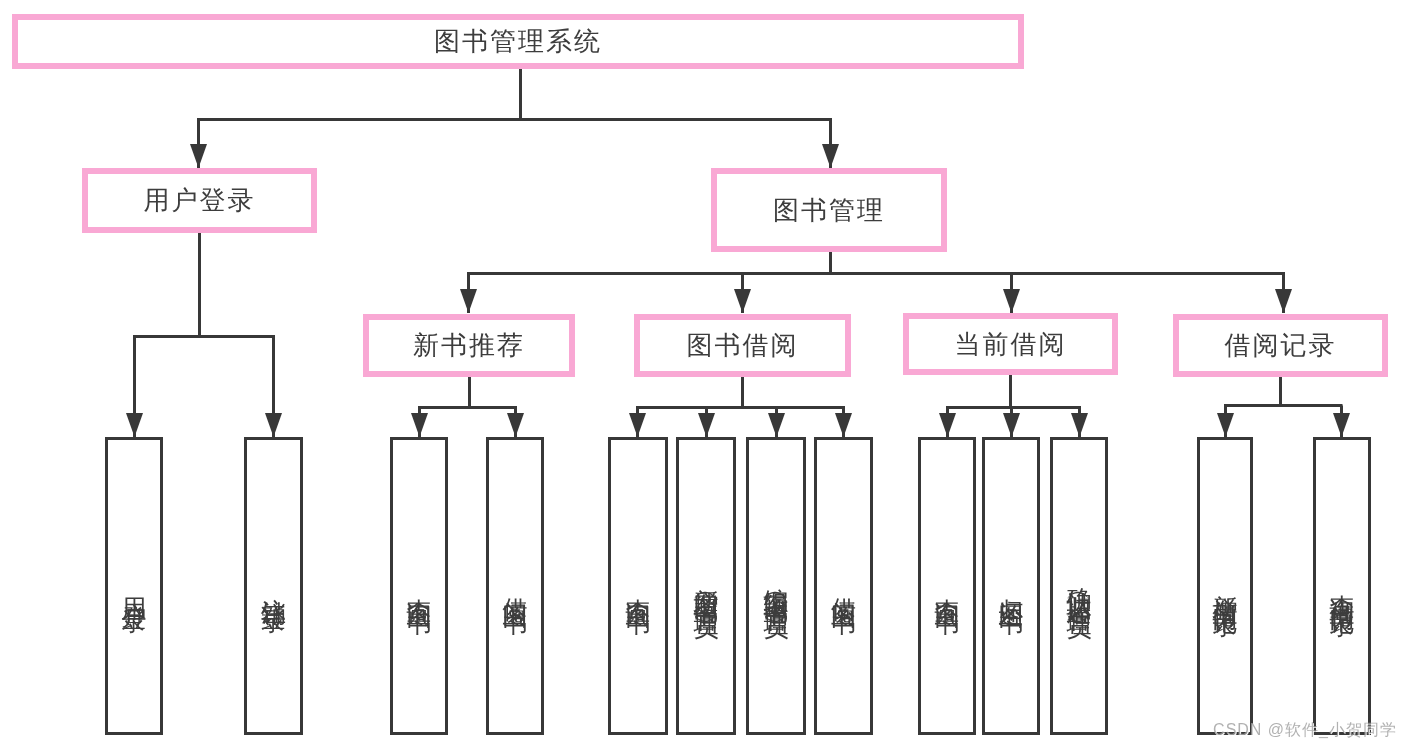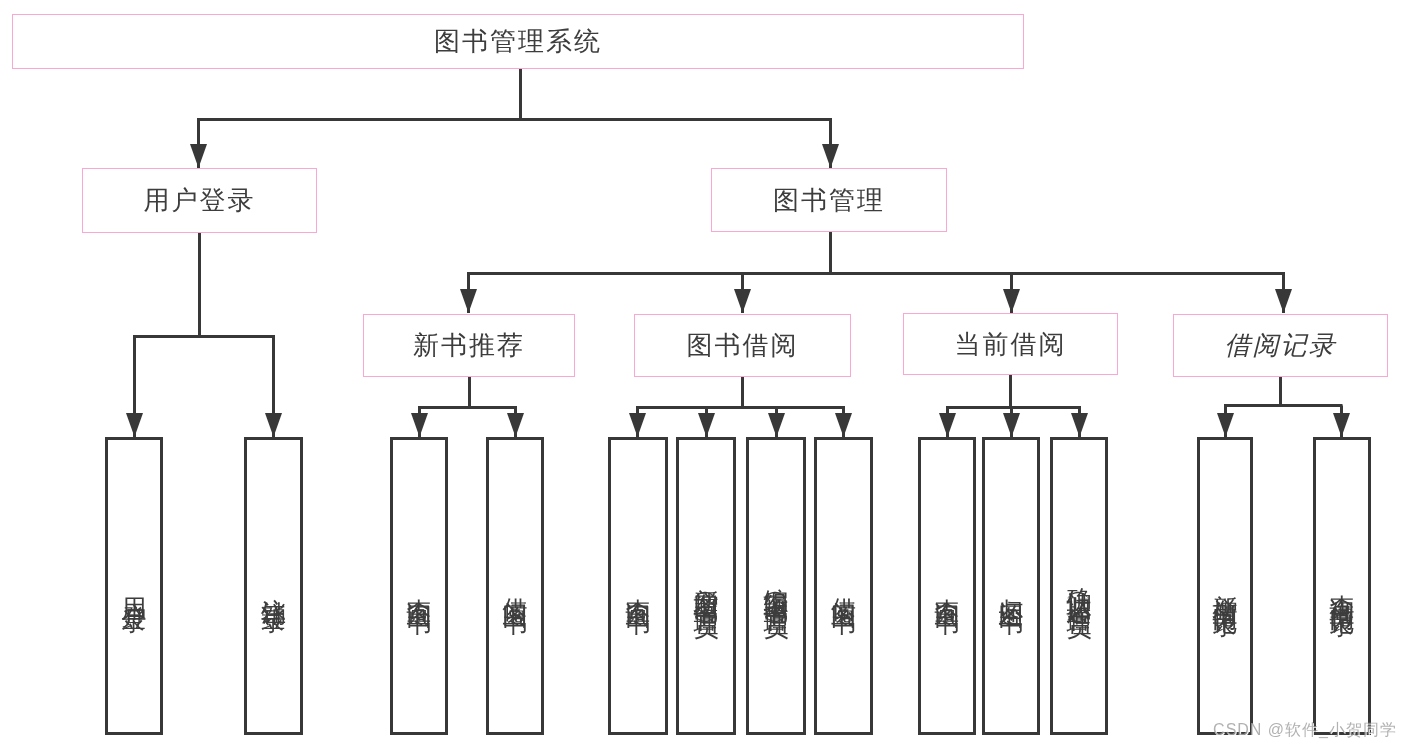"图书管理系统" .hbox { border: 1px solid #f9a8d4 -> 6px solid #f9a8d4 }
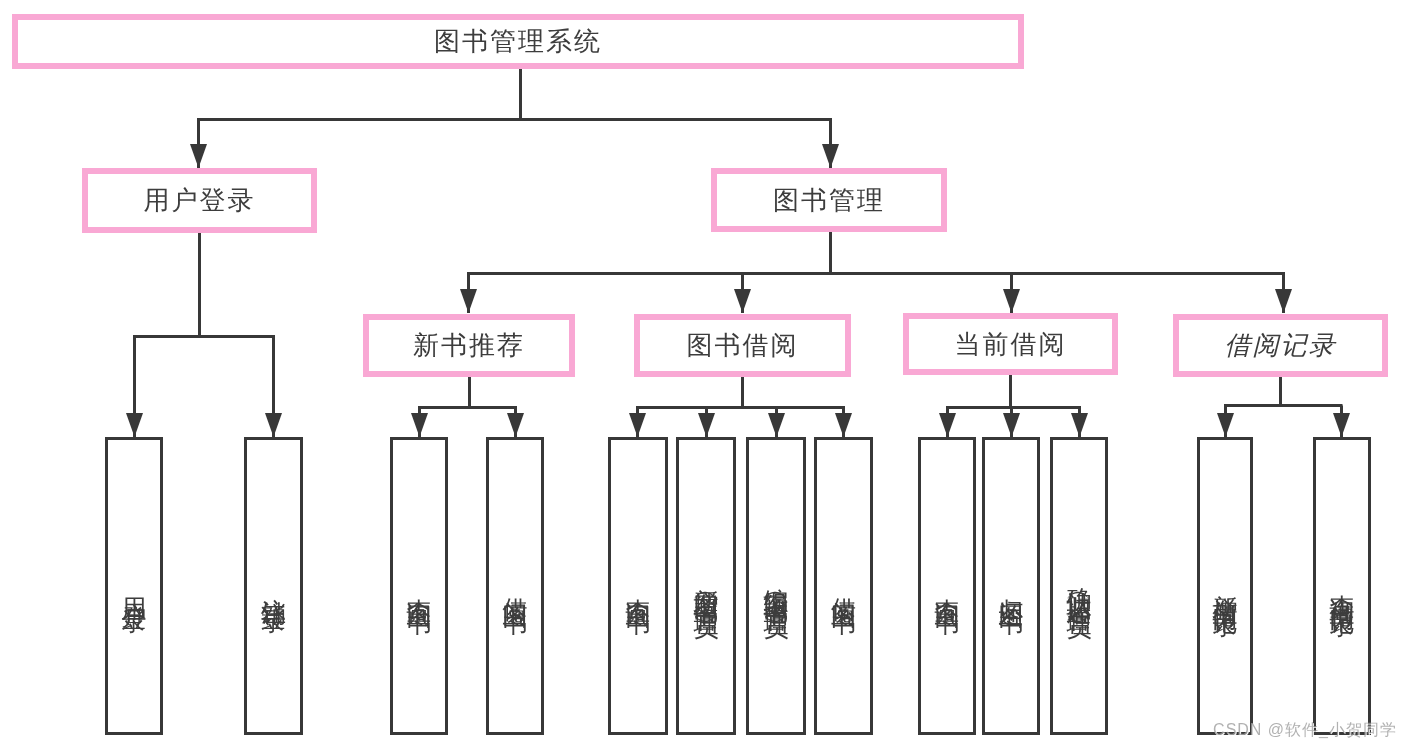"图书管理" div.hbox { height: 64px -> 84px }
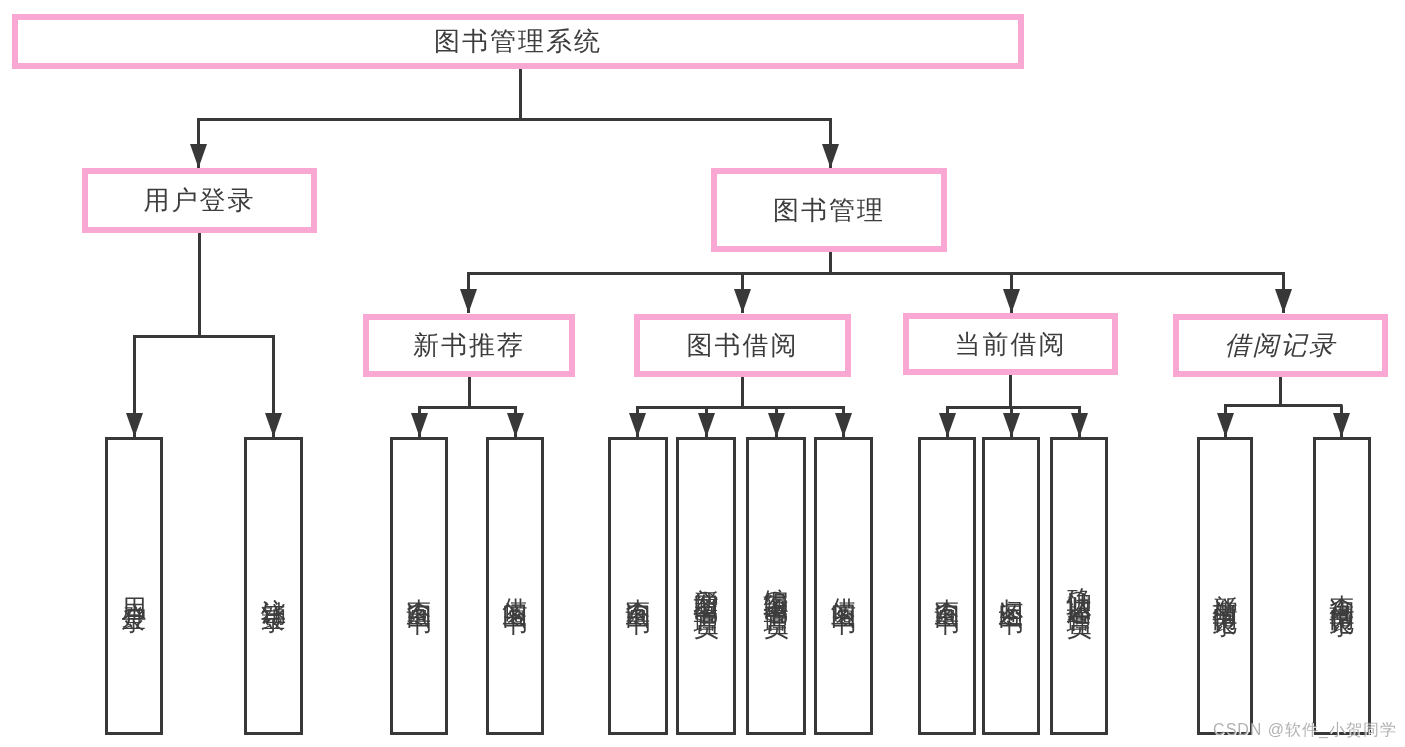"借阅记录" div.hbox { font-style: italic -> none }
